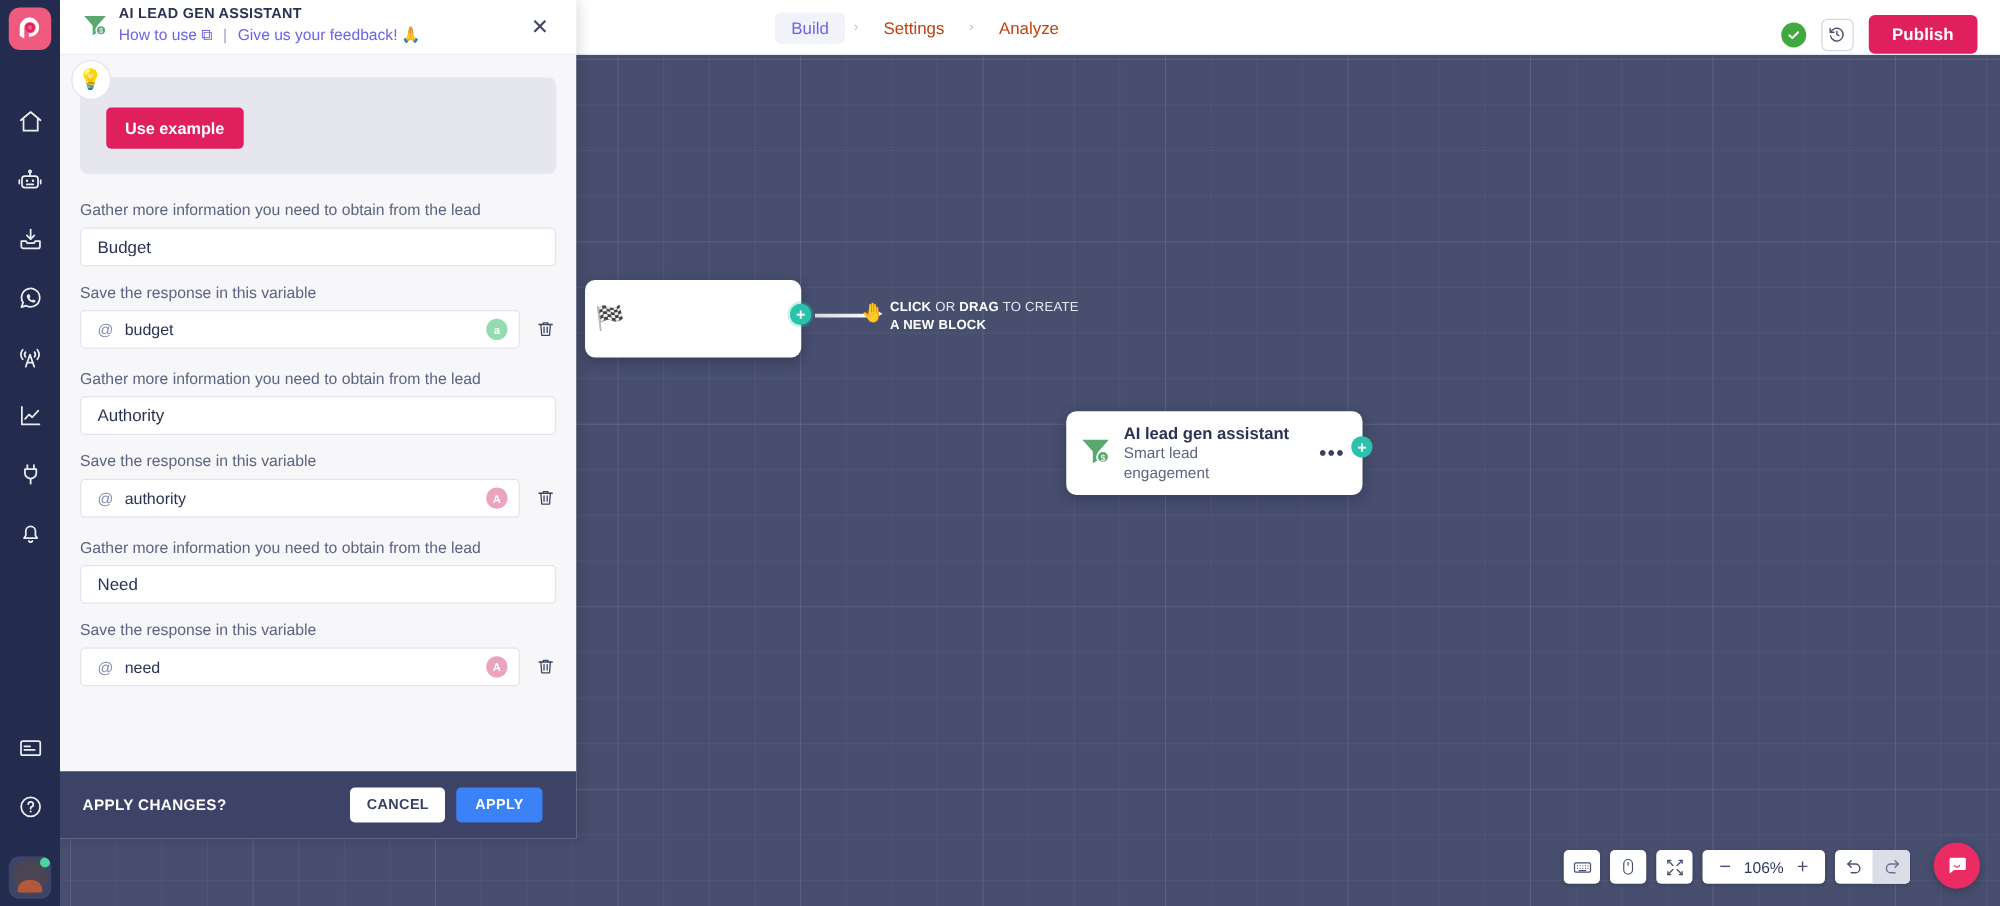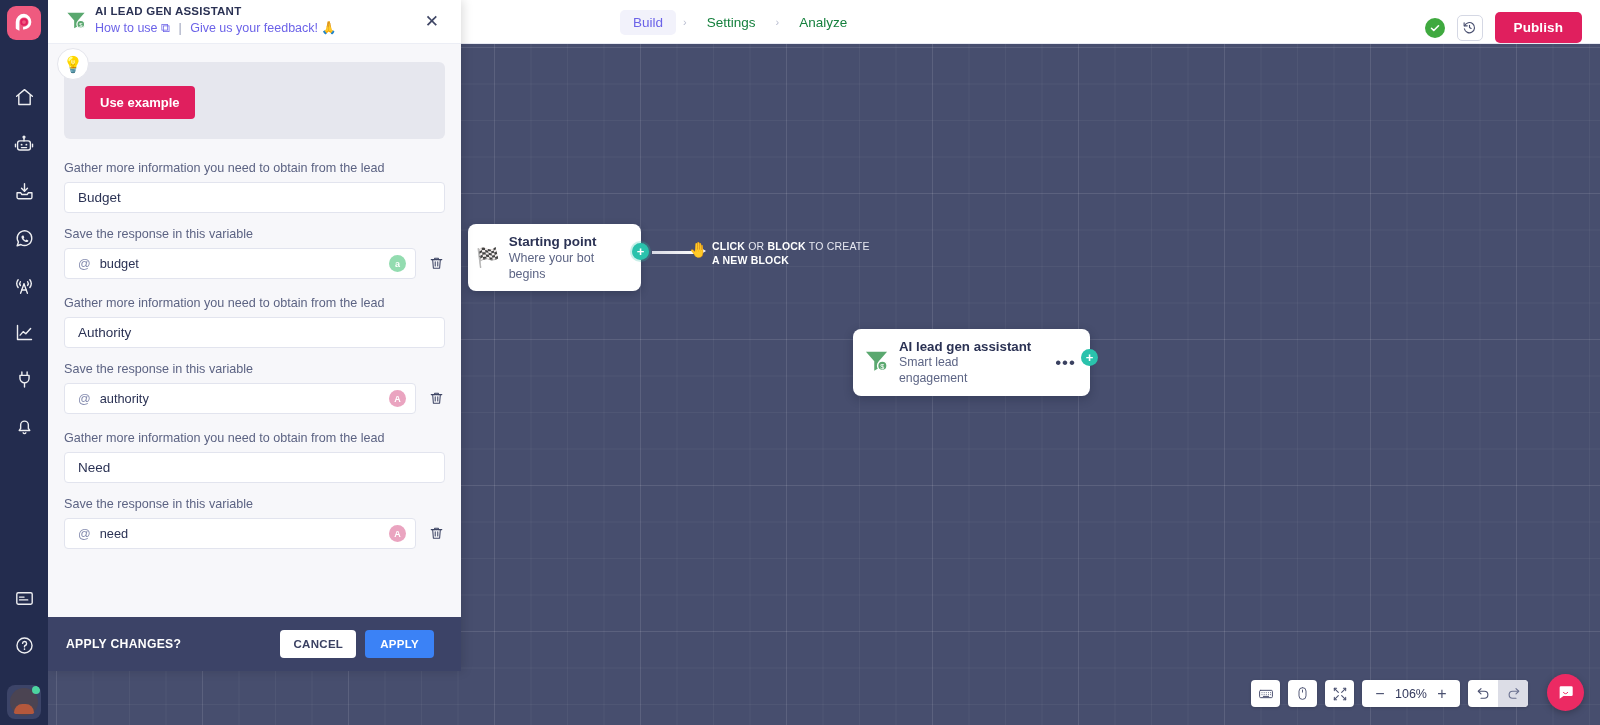"Settings" .crumb { color: #15803d -> #c2410c }
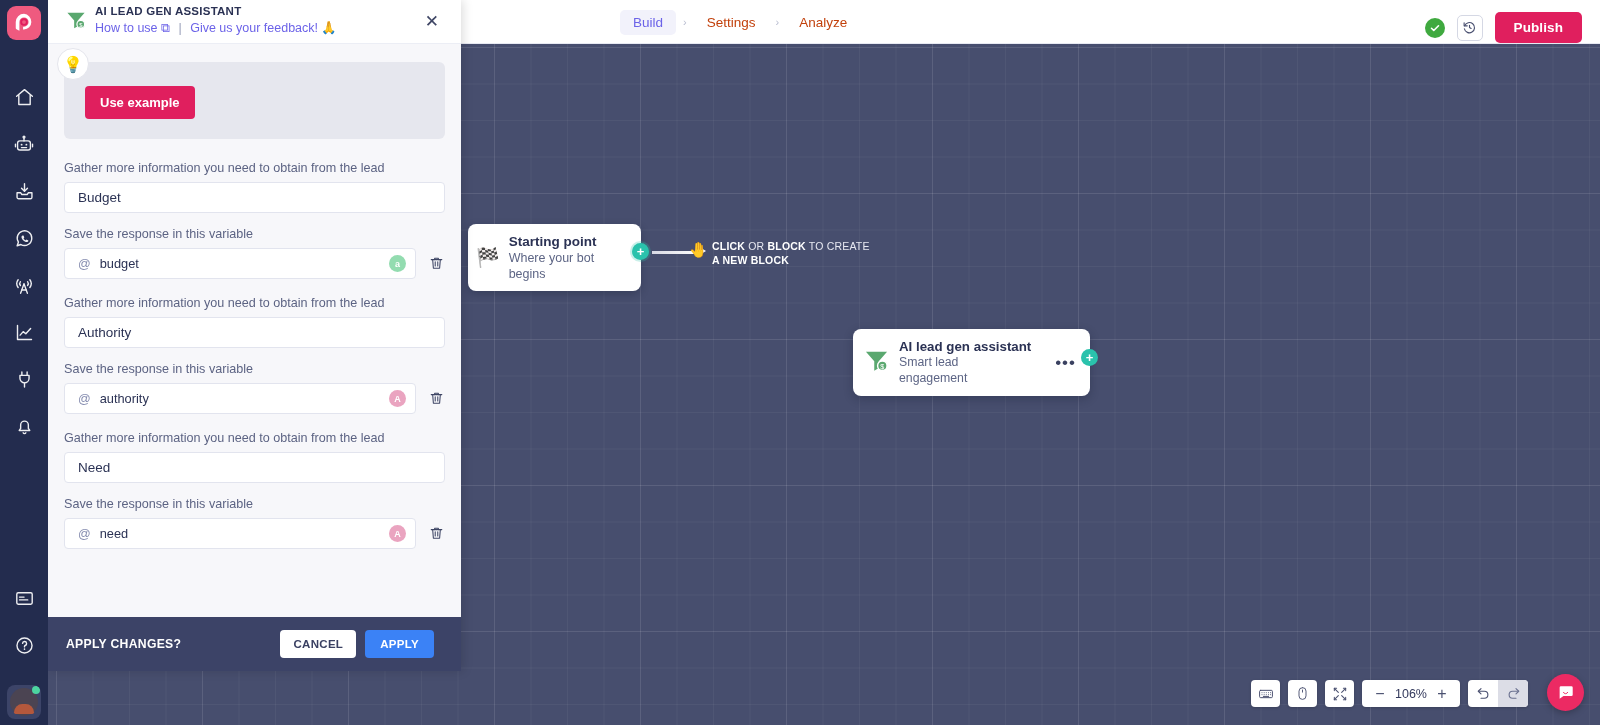"Starting point" div.txt { html: <div> <div>Starting point</div> <div>Where your bot begins</div> </div> -> none }
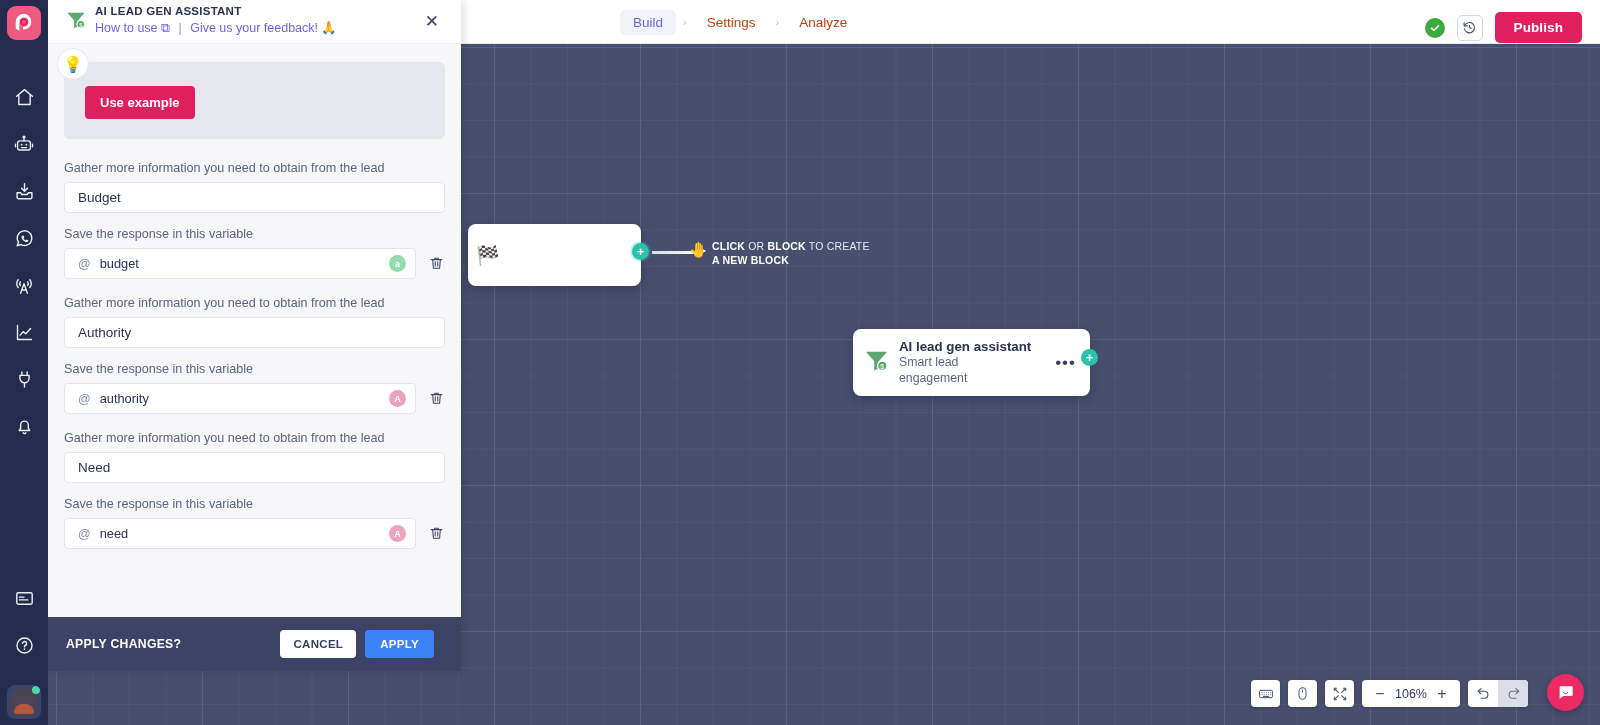"BLOCK" span { text: BLOCK -> DRAG }
